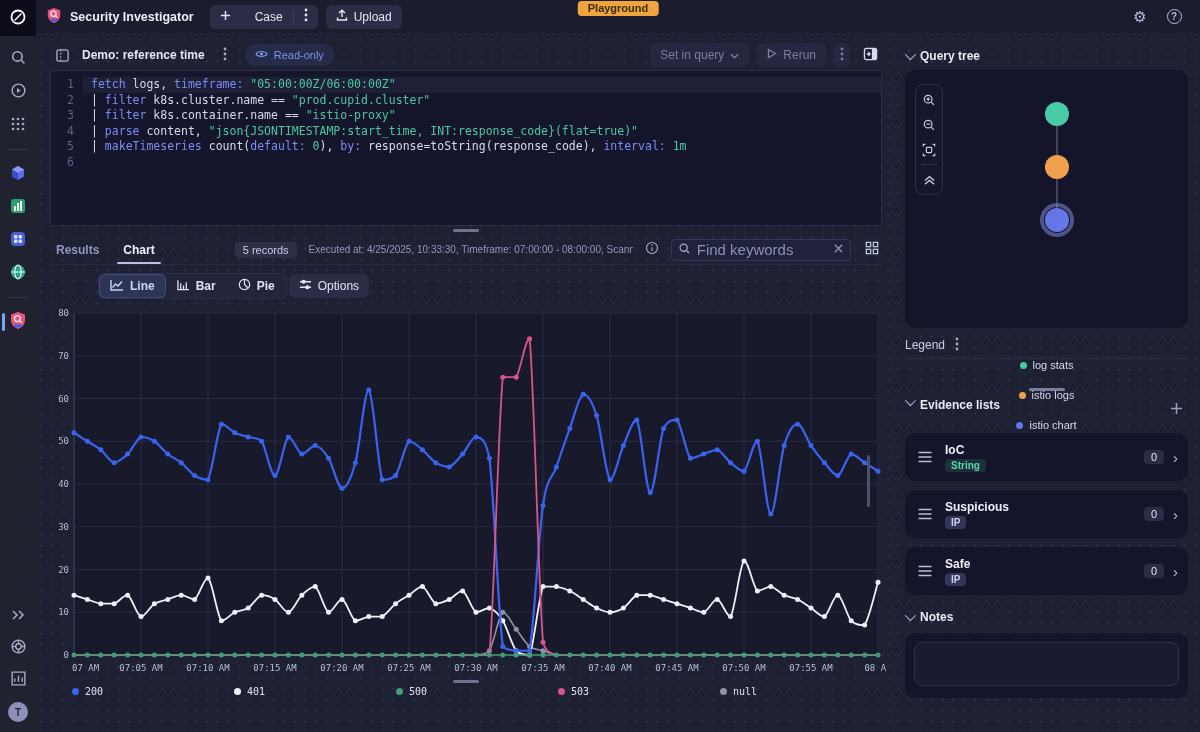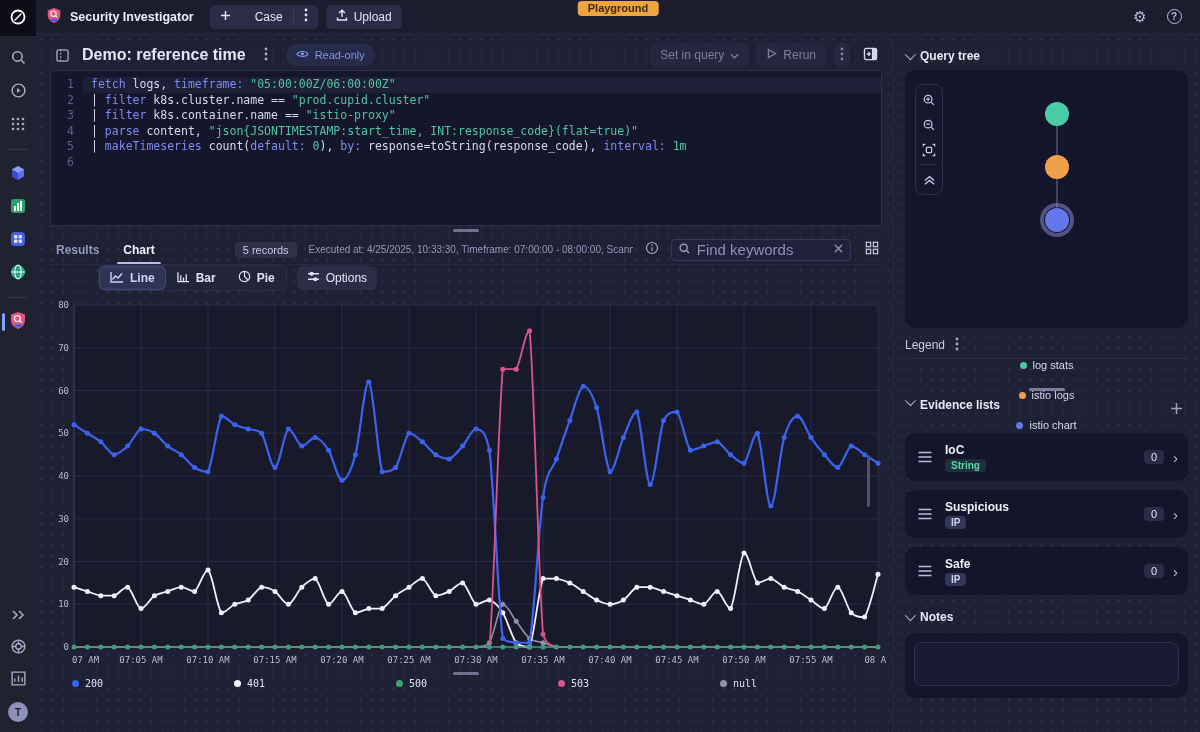"Demo: reference time" .editor-title { font-size: 16px -> 12px }
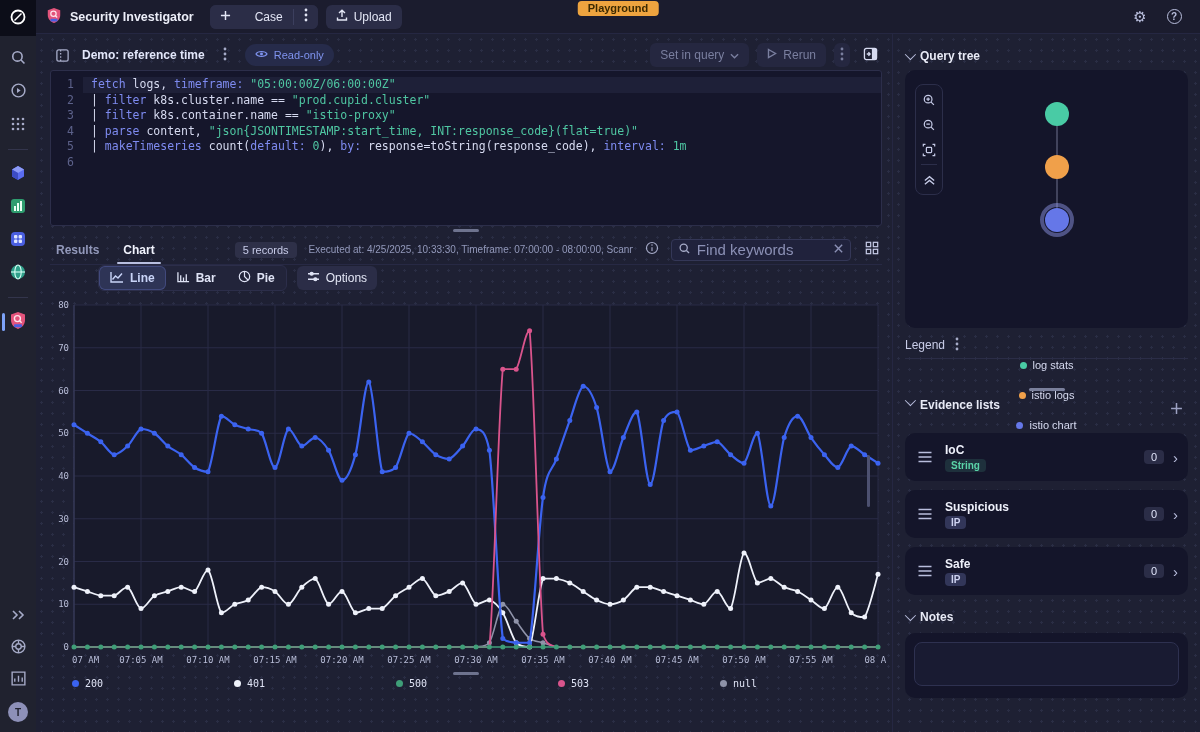"Line" .controls-row { gap: 10px -> 2px; margin-top: none -> 8px }
